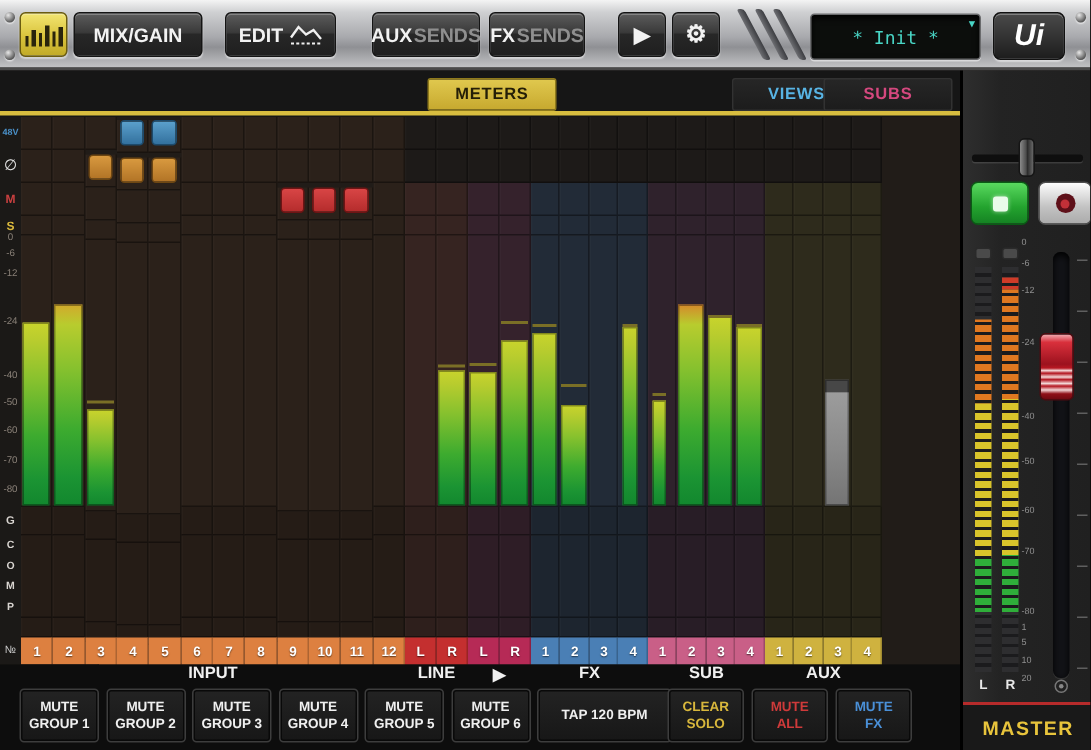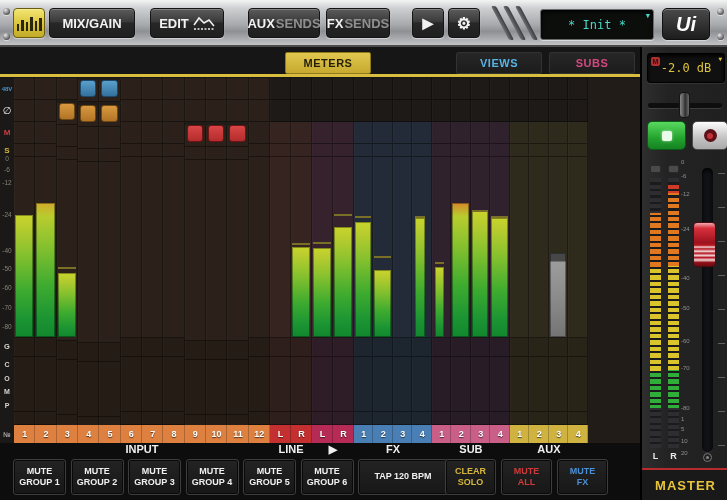"VIEWS" div.tab { left: 456px -> 488px }
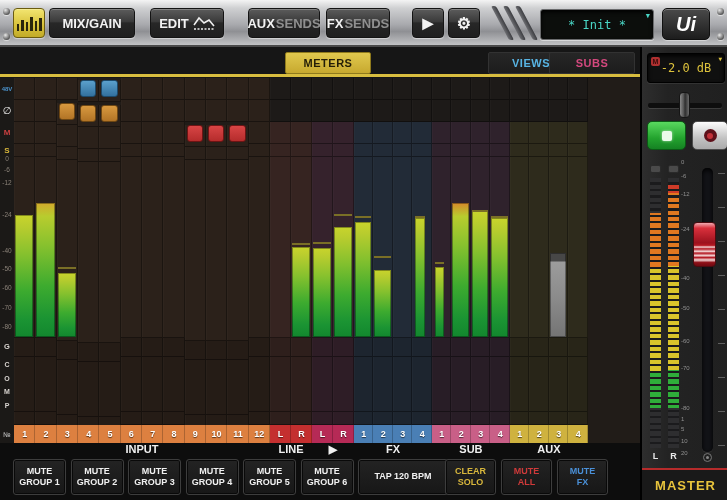"-2.0 dB" div { html: <div> <span>M</span> <span>-2.0 dB</span> <span>▼</span> </div> -> none }
